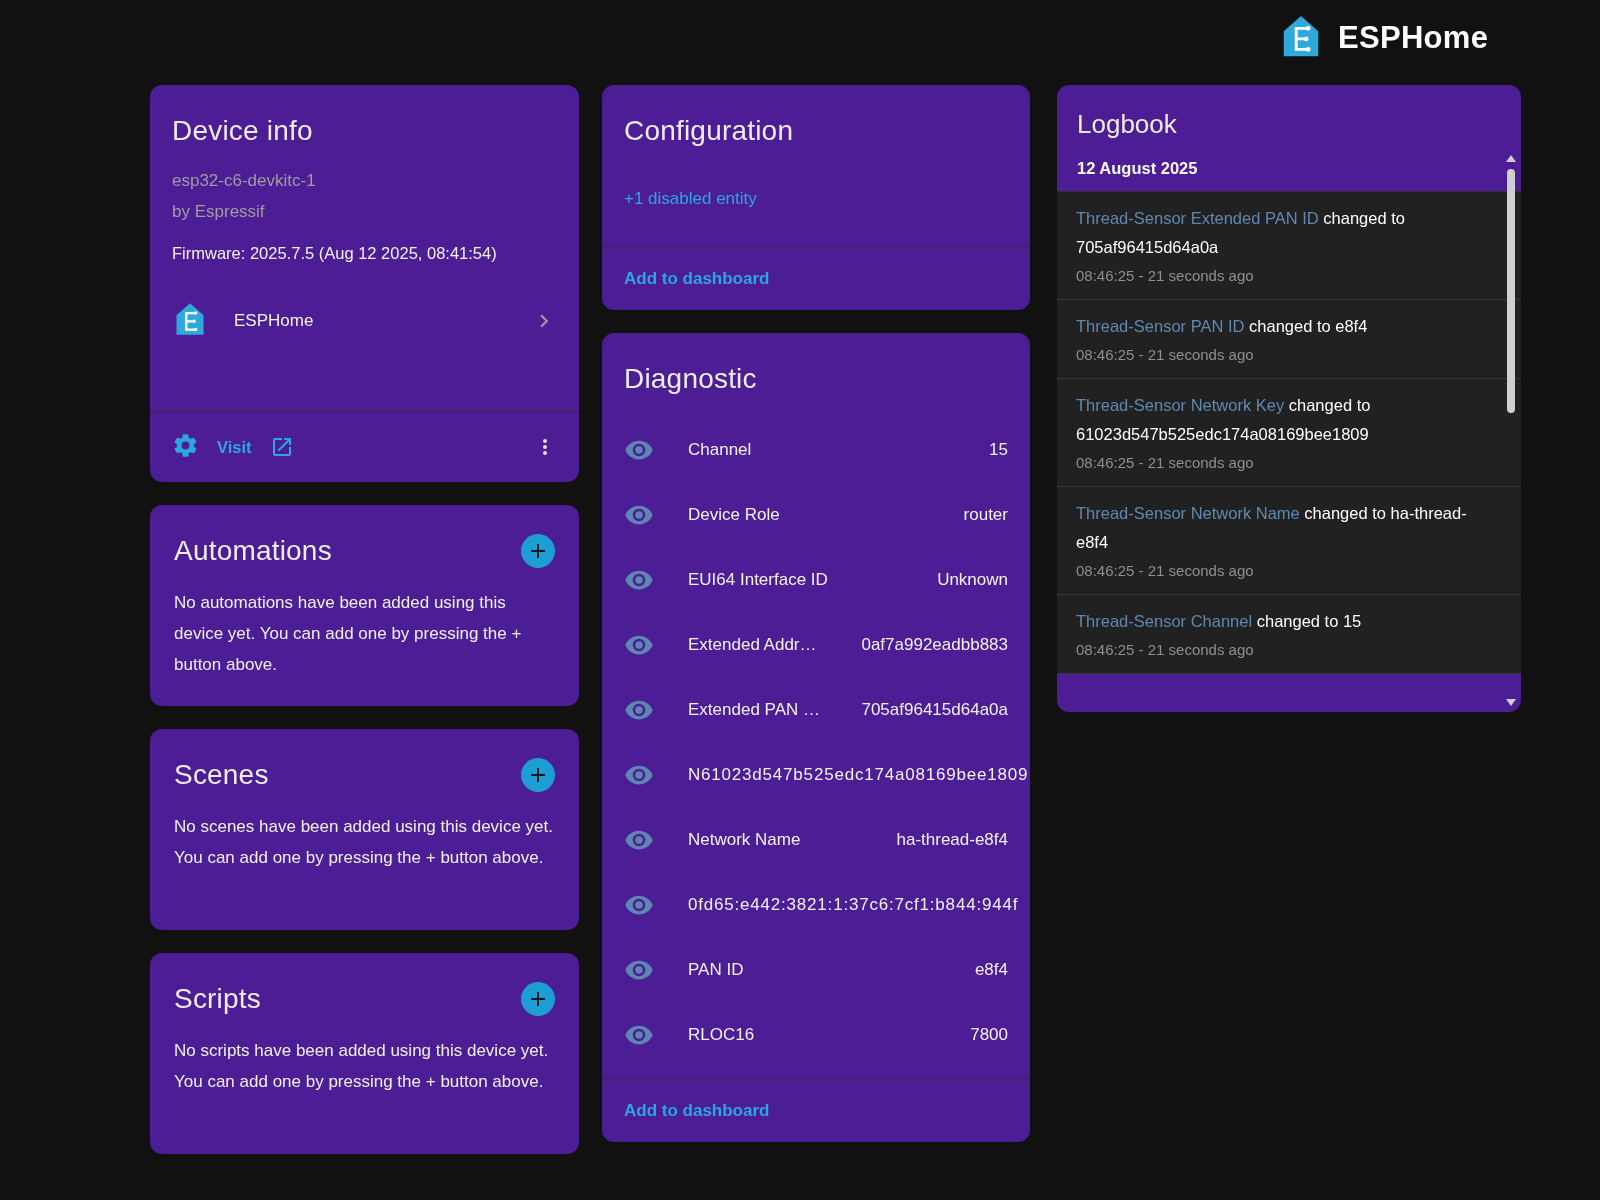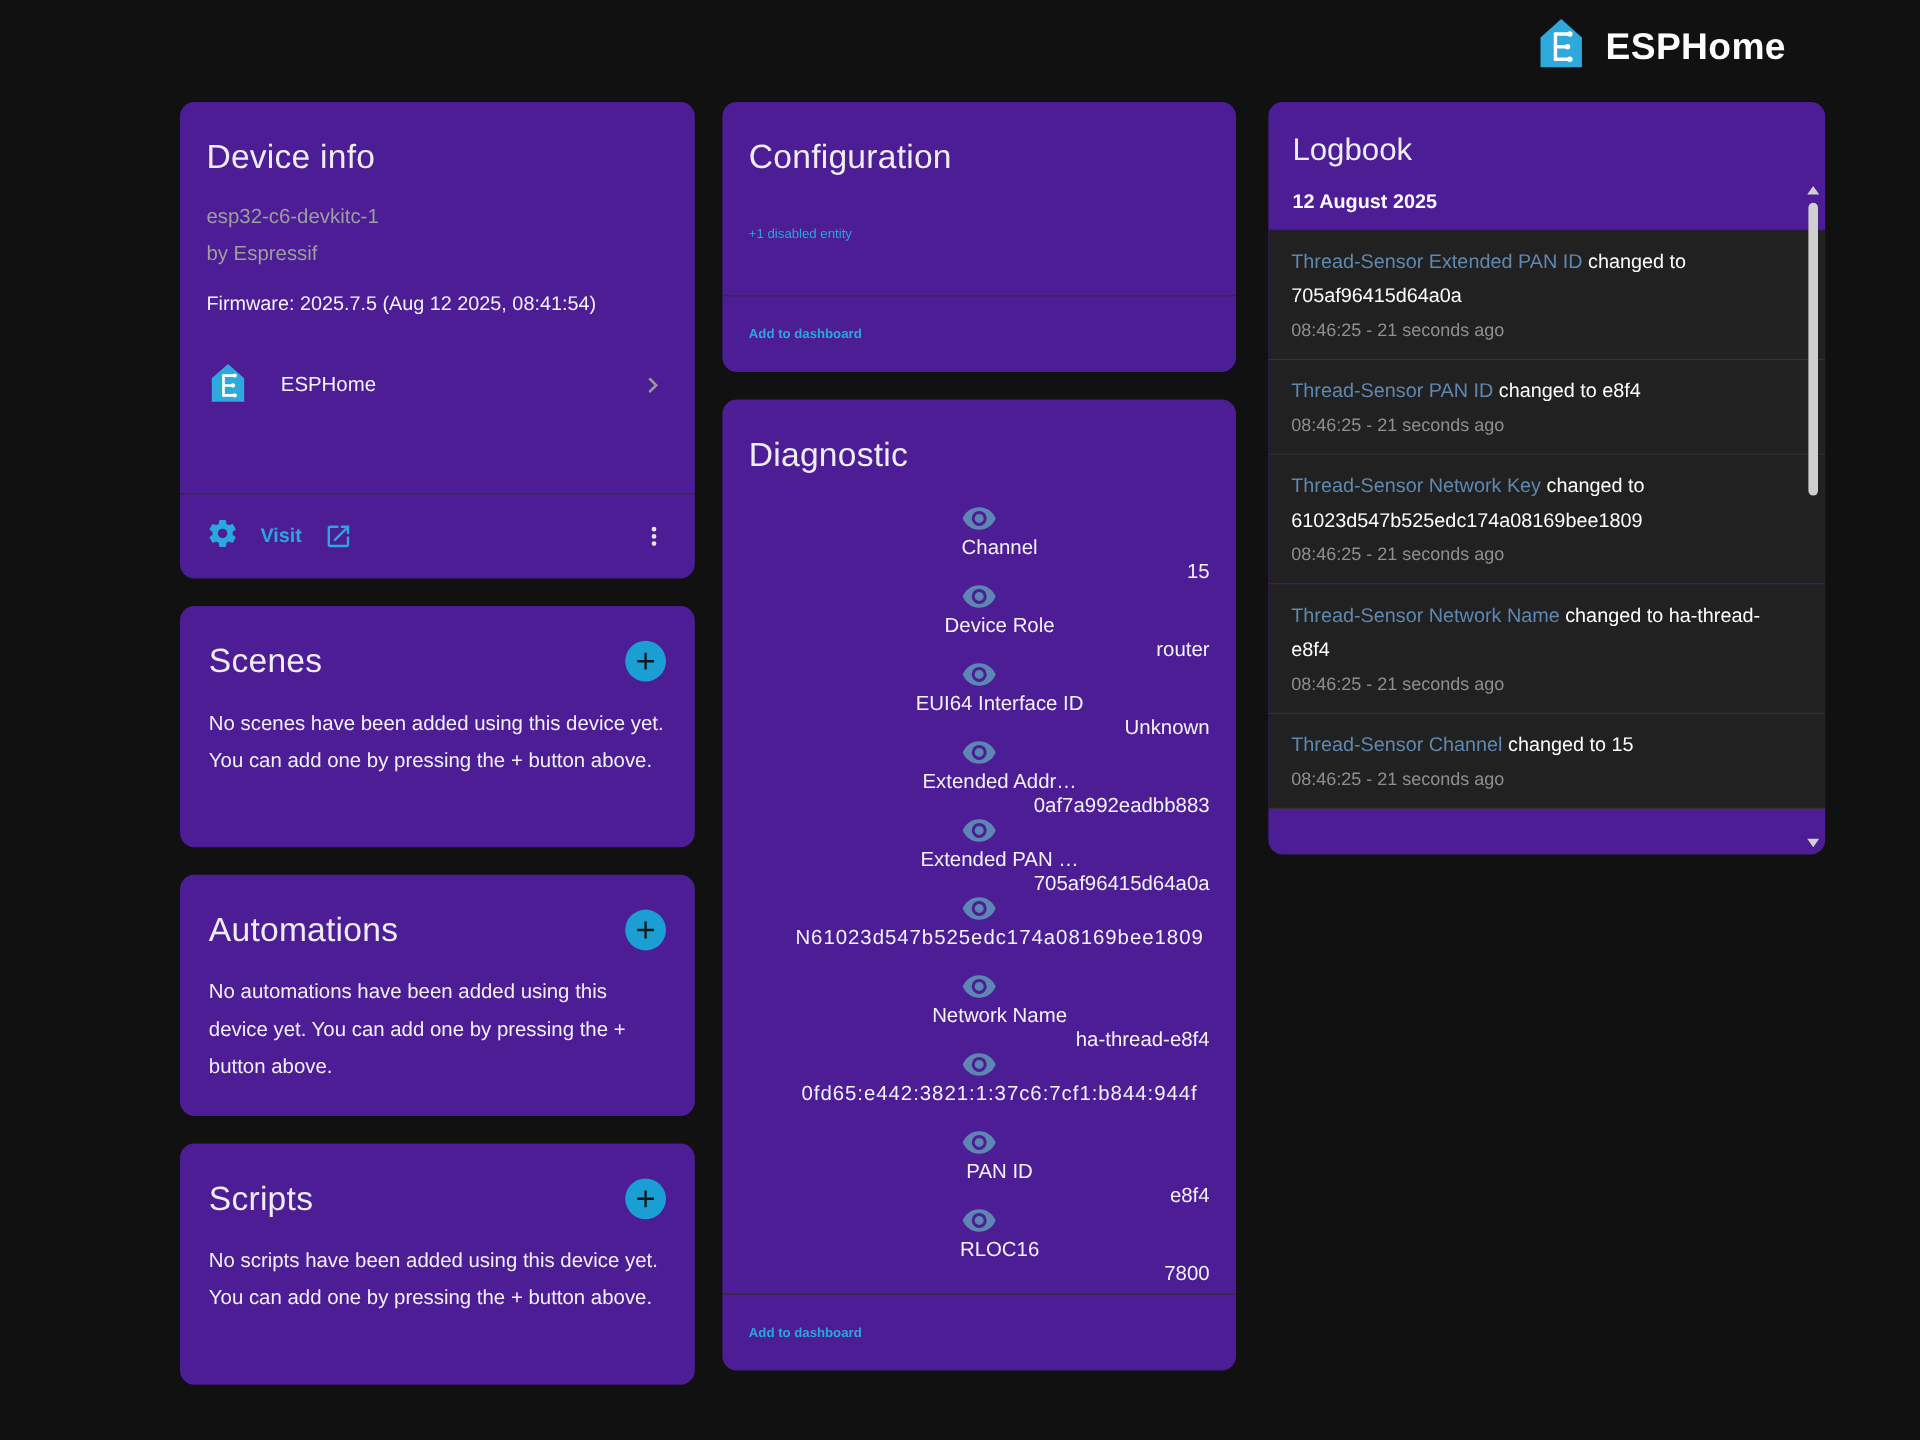"+1 disabled entity" .accent-link { font-size: 11px -> 17px }
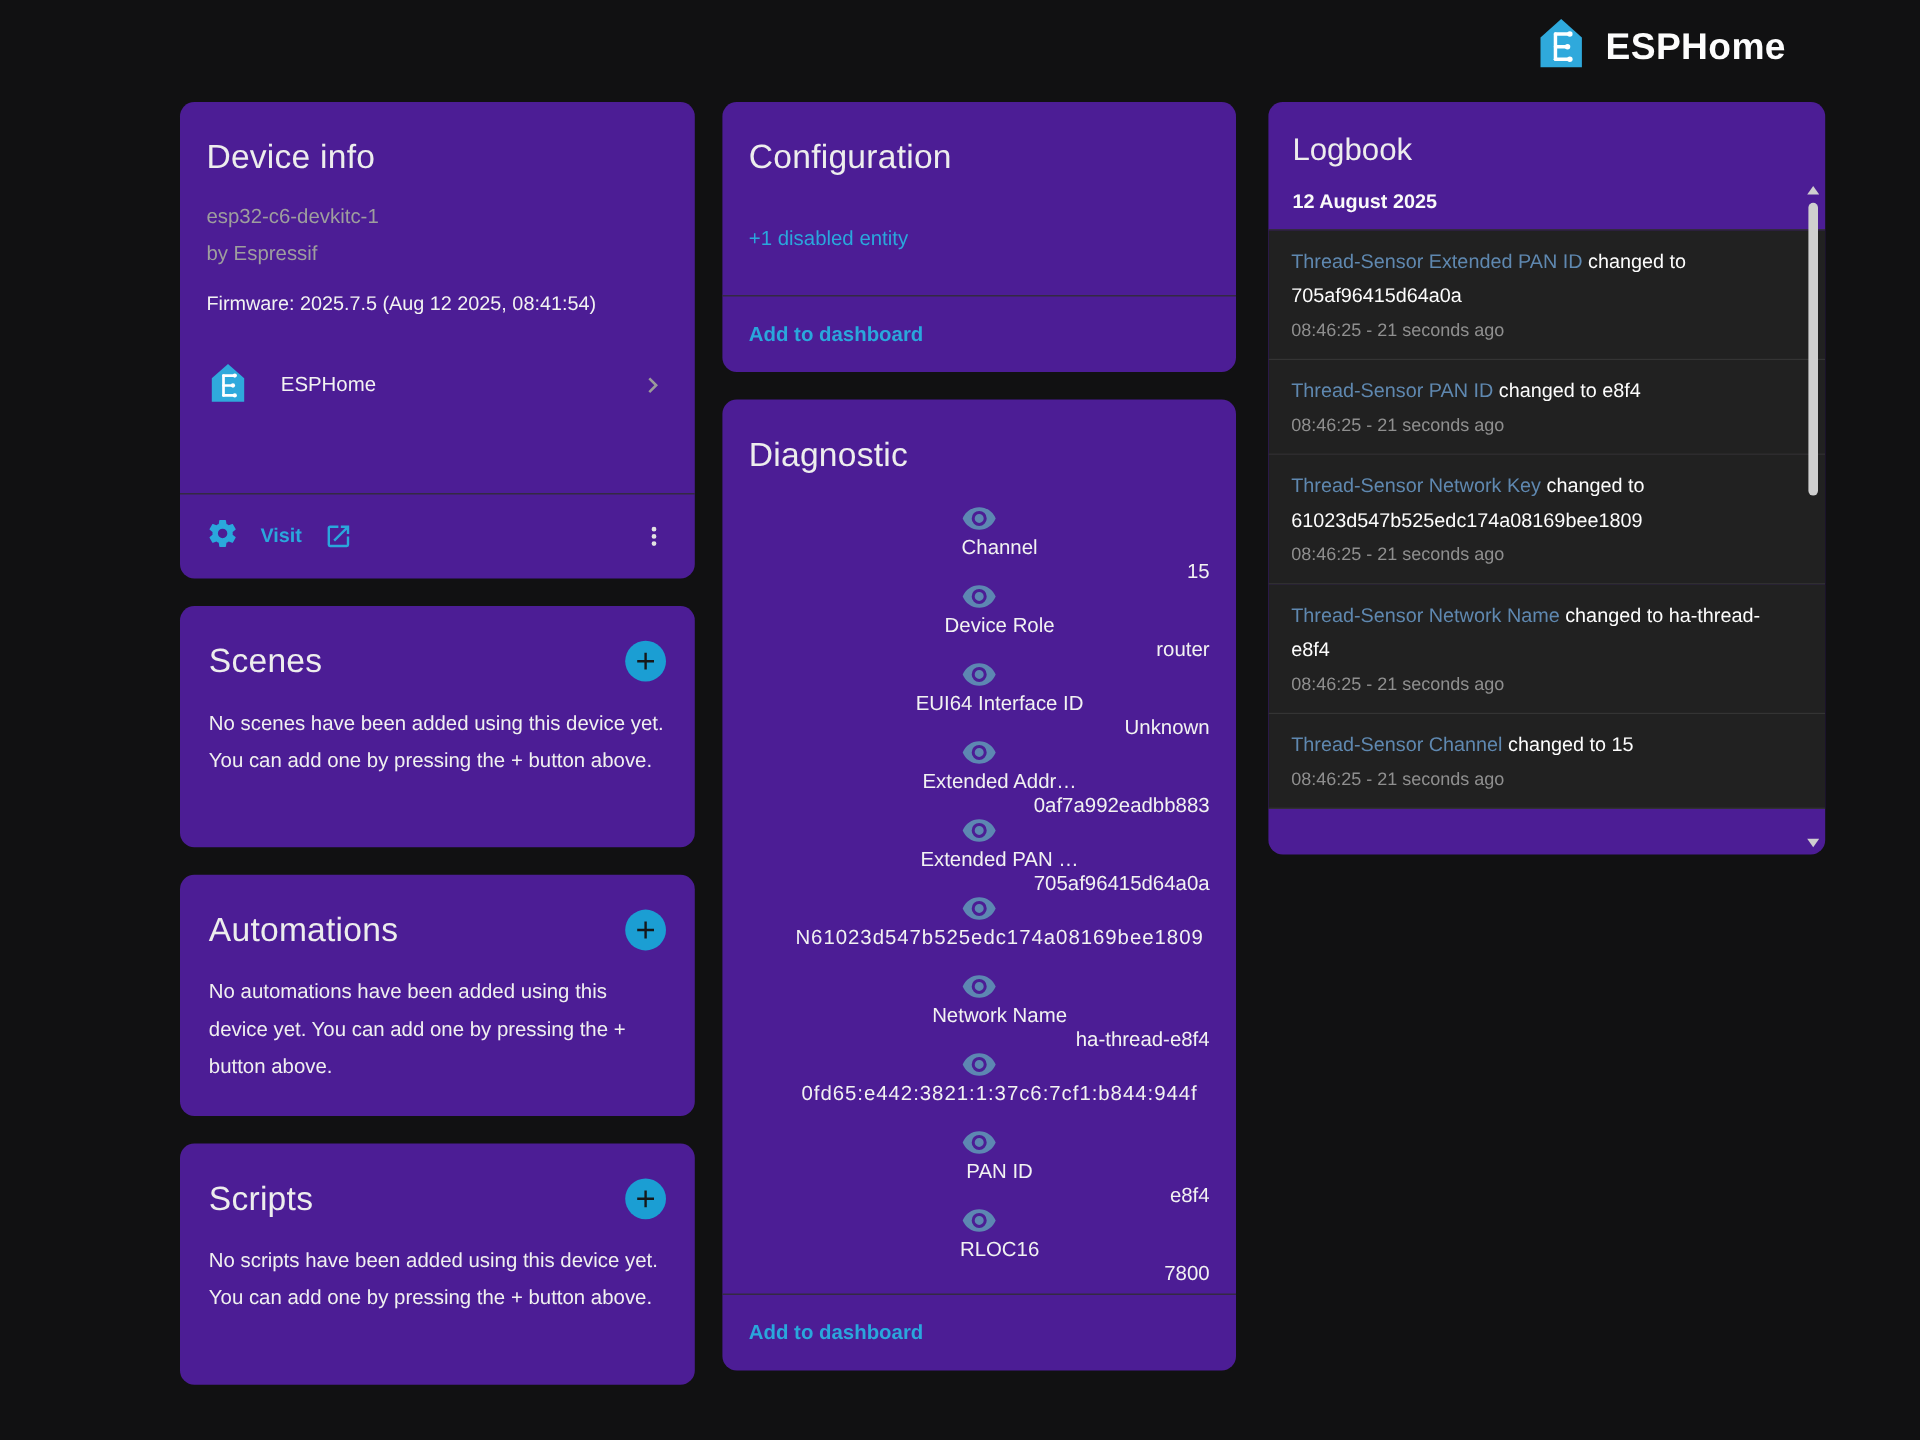"Channel" .diag-row { flex-direction: column -> none }
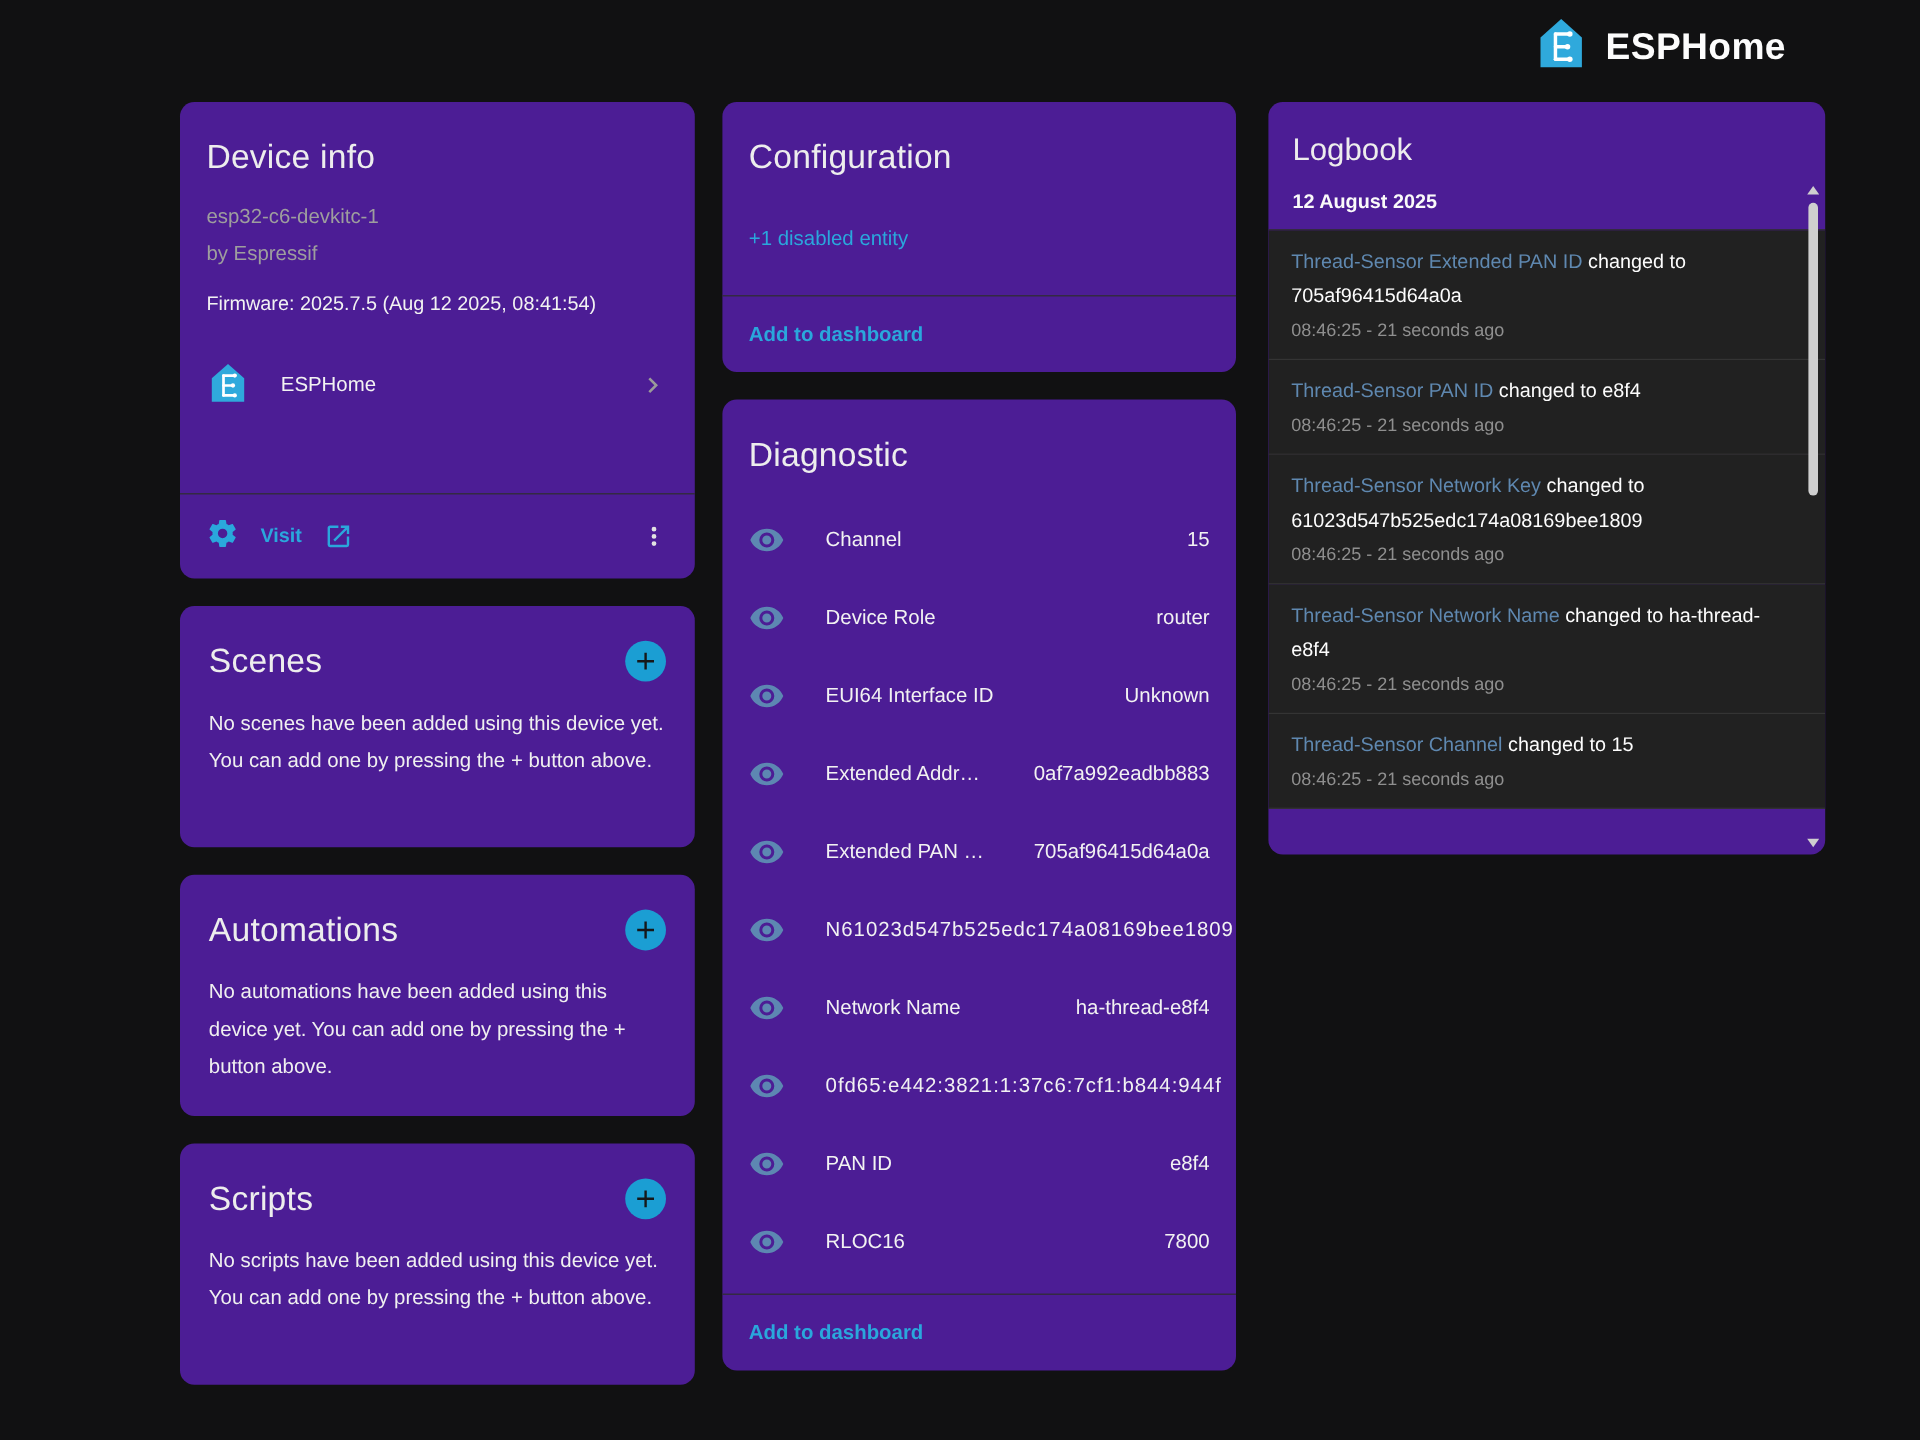"Scenes" div.card { order: before "Automations" -> after "Automations" }
